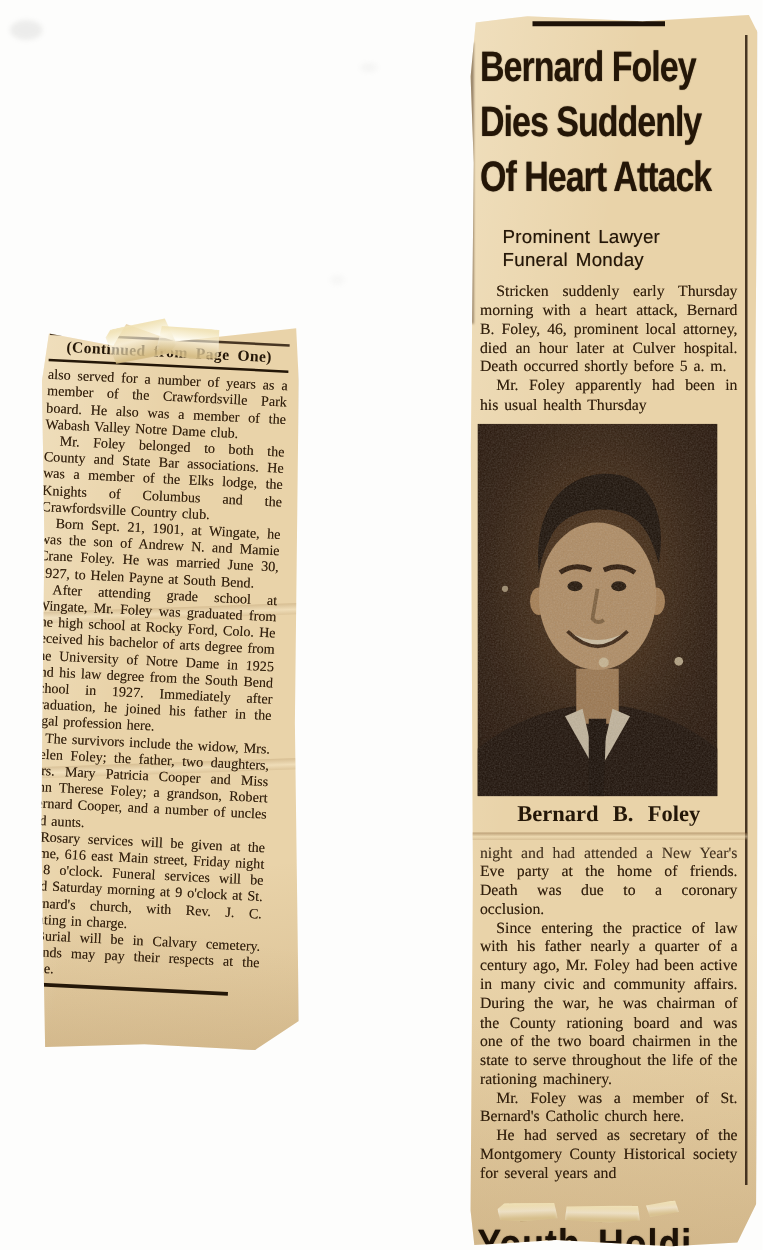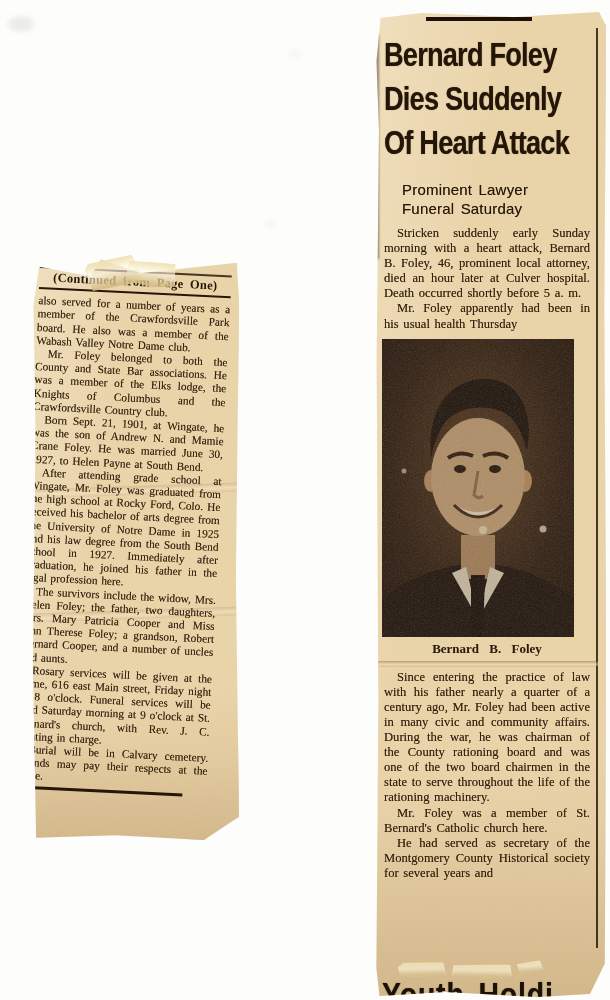"Funeral Saturday" div.subhead-line { text: Saturday -> Monday }
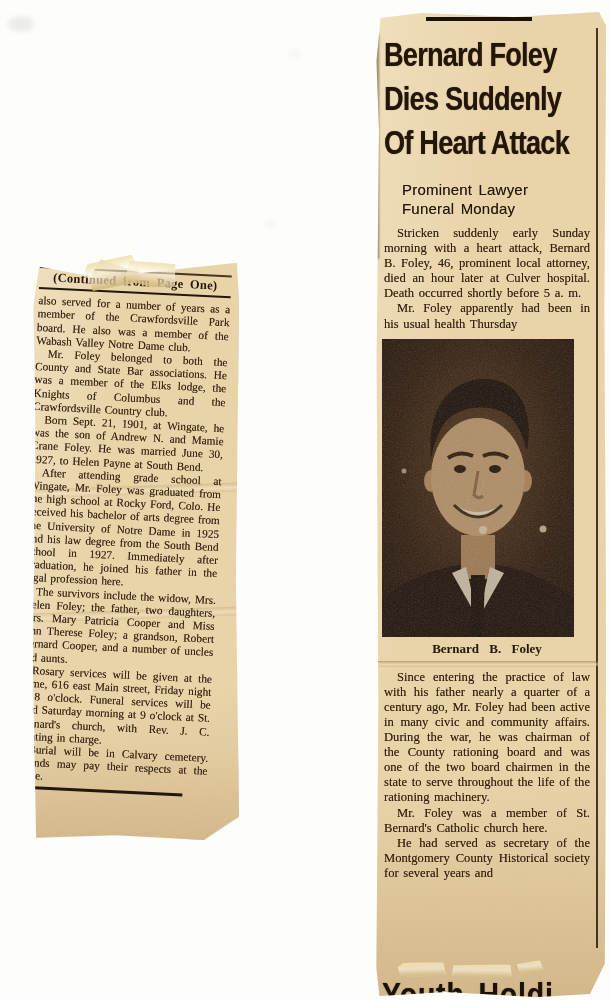"Stricken suddenly early Sunday morning" p { text: Sunday -> Thursday }
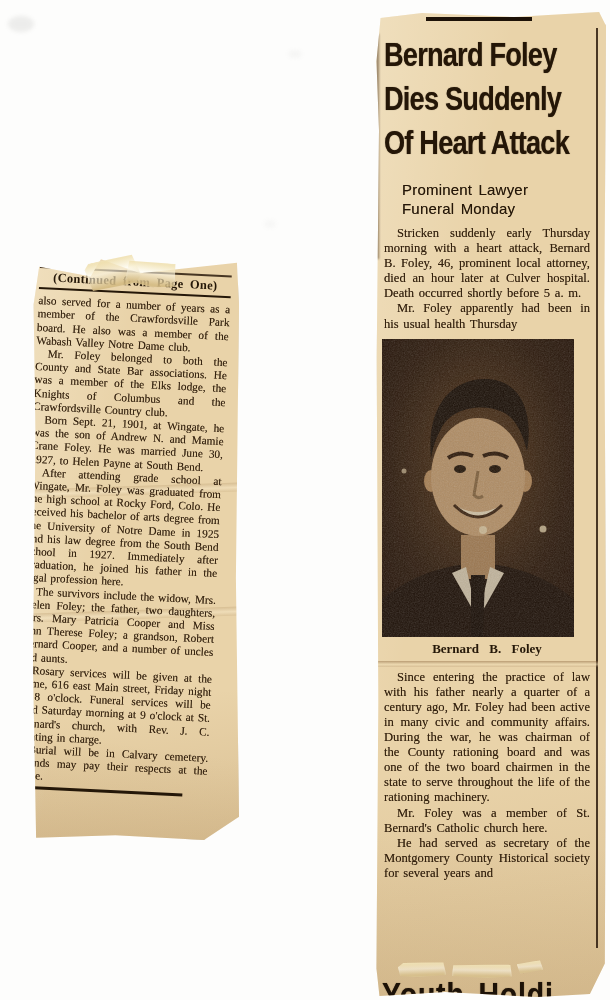"Bernard B. Foley" .caption { font-size: 13px -> 18px }
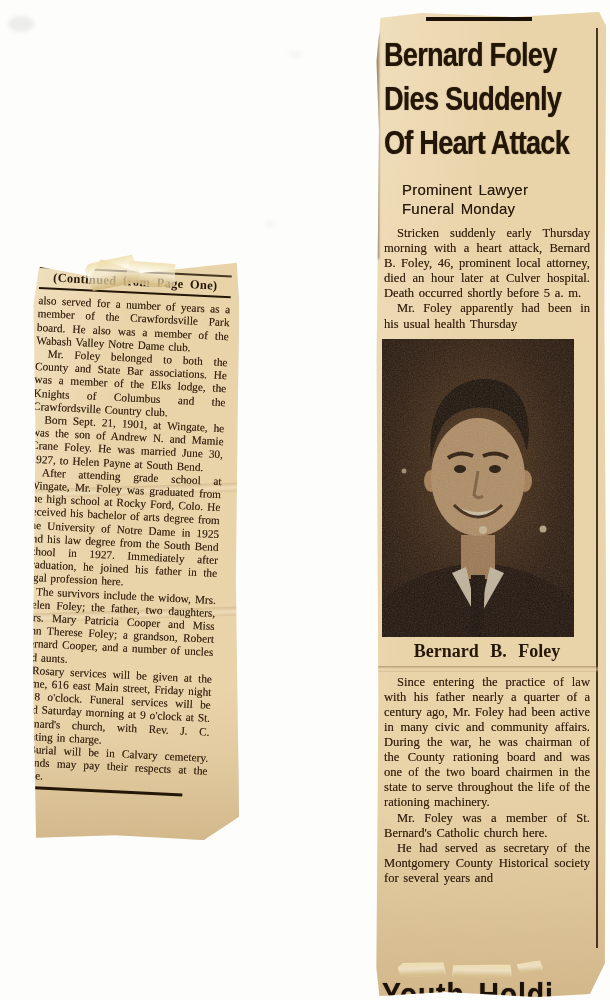"night and had attended a" p.flush { html: none -> <p>night and had attended a New Year's Eve party at the home of friends. Death was due to a coronary occlusion.</p> }
